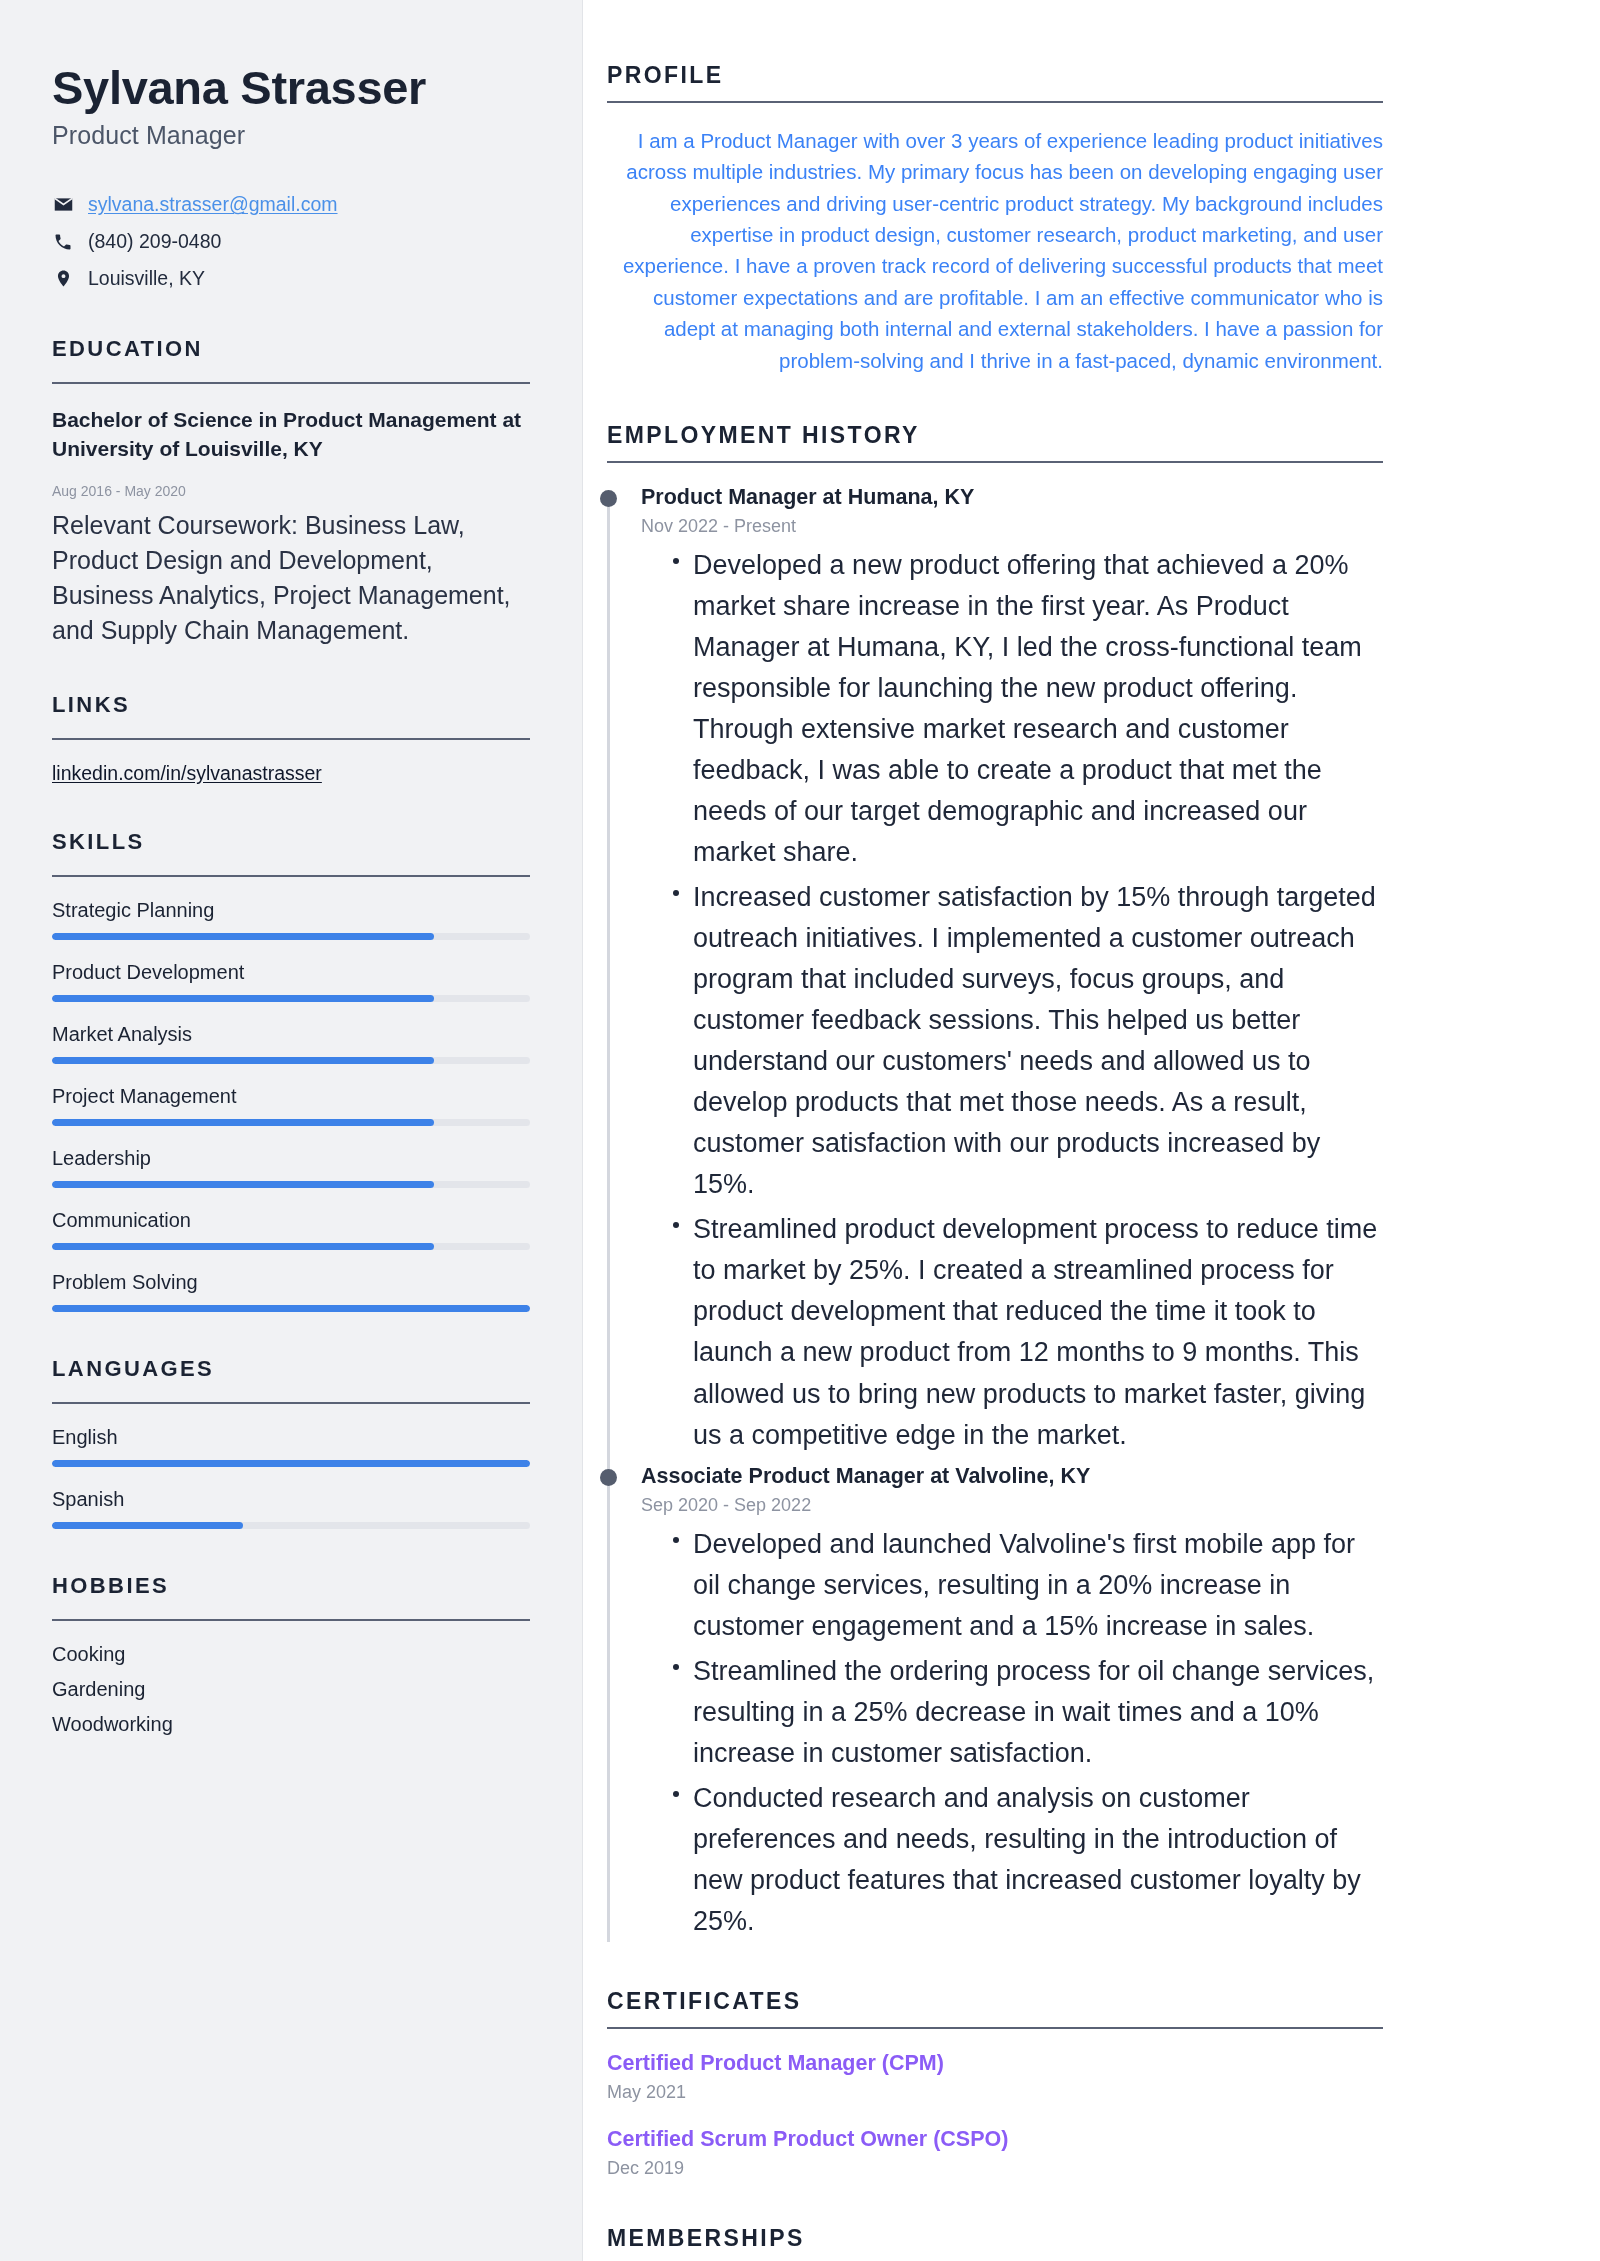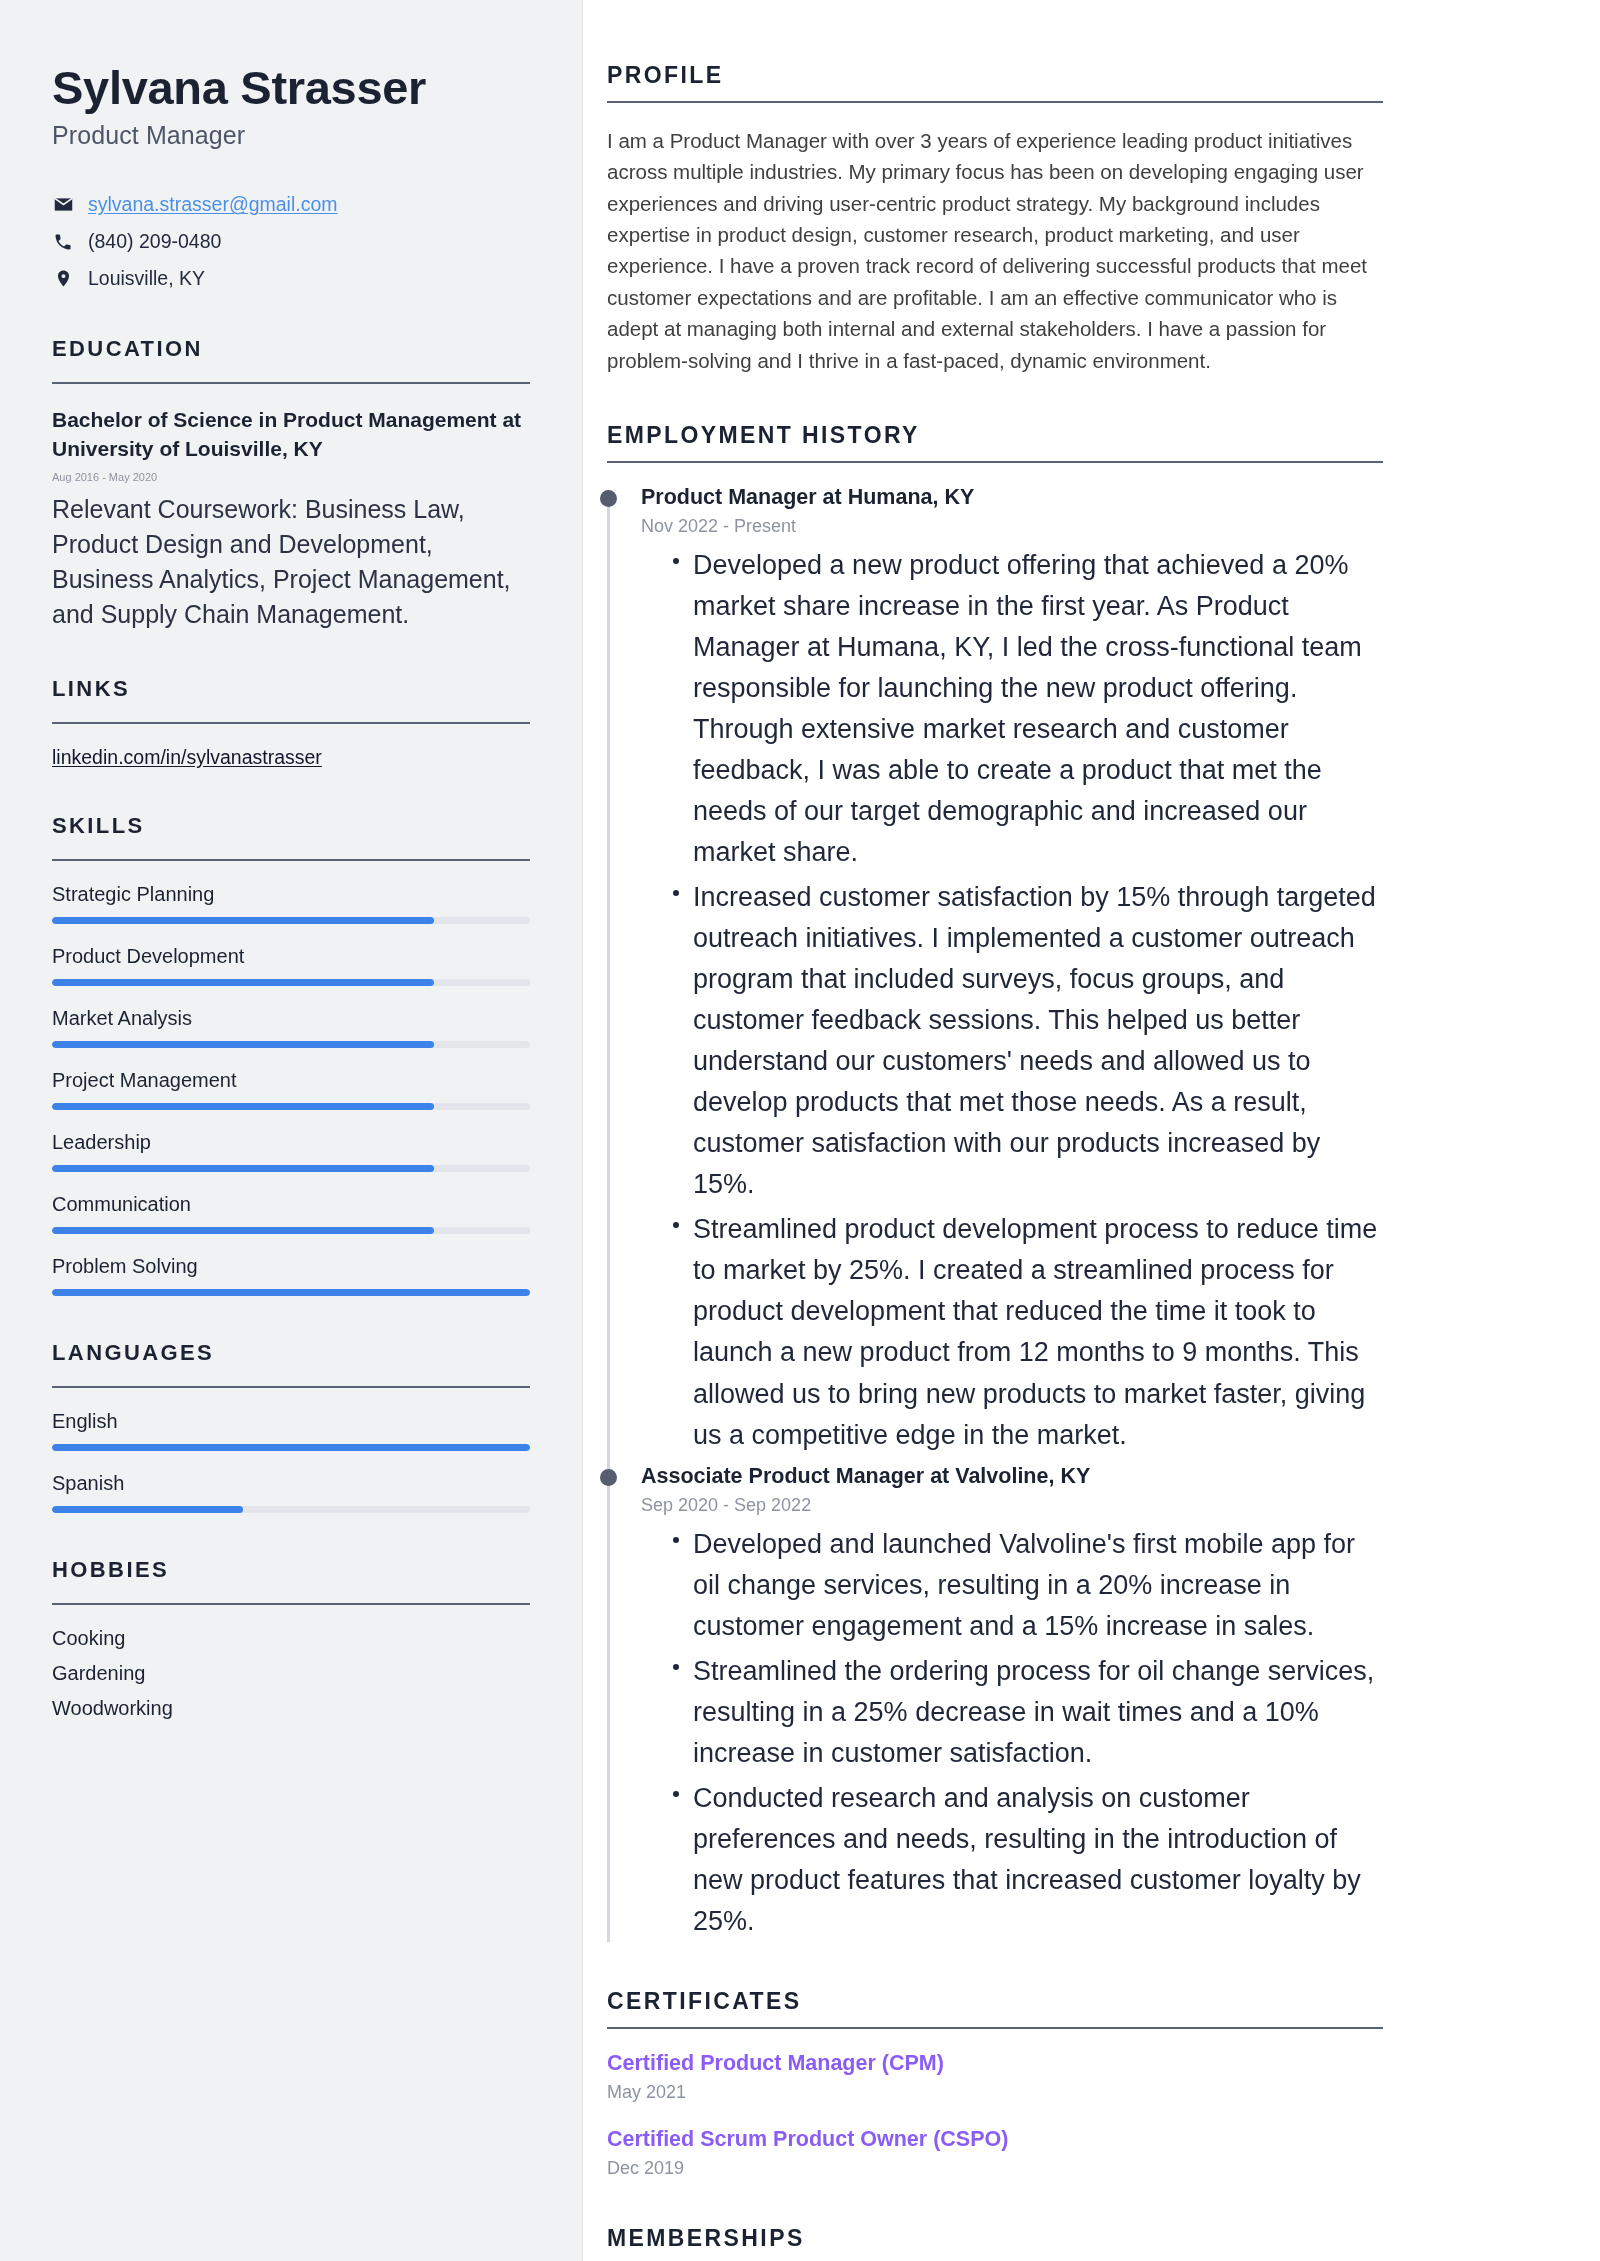"I am a Product Manager" .profile-text { color: #404040 -> #3b82f6; text-align: left -> right }
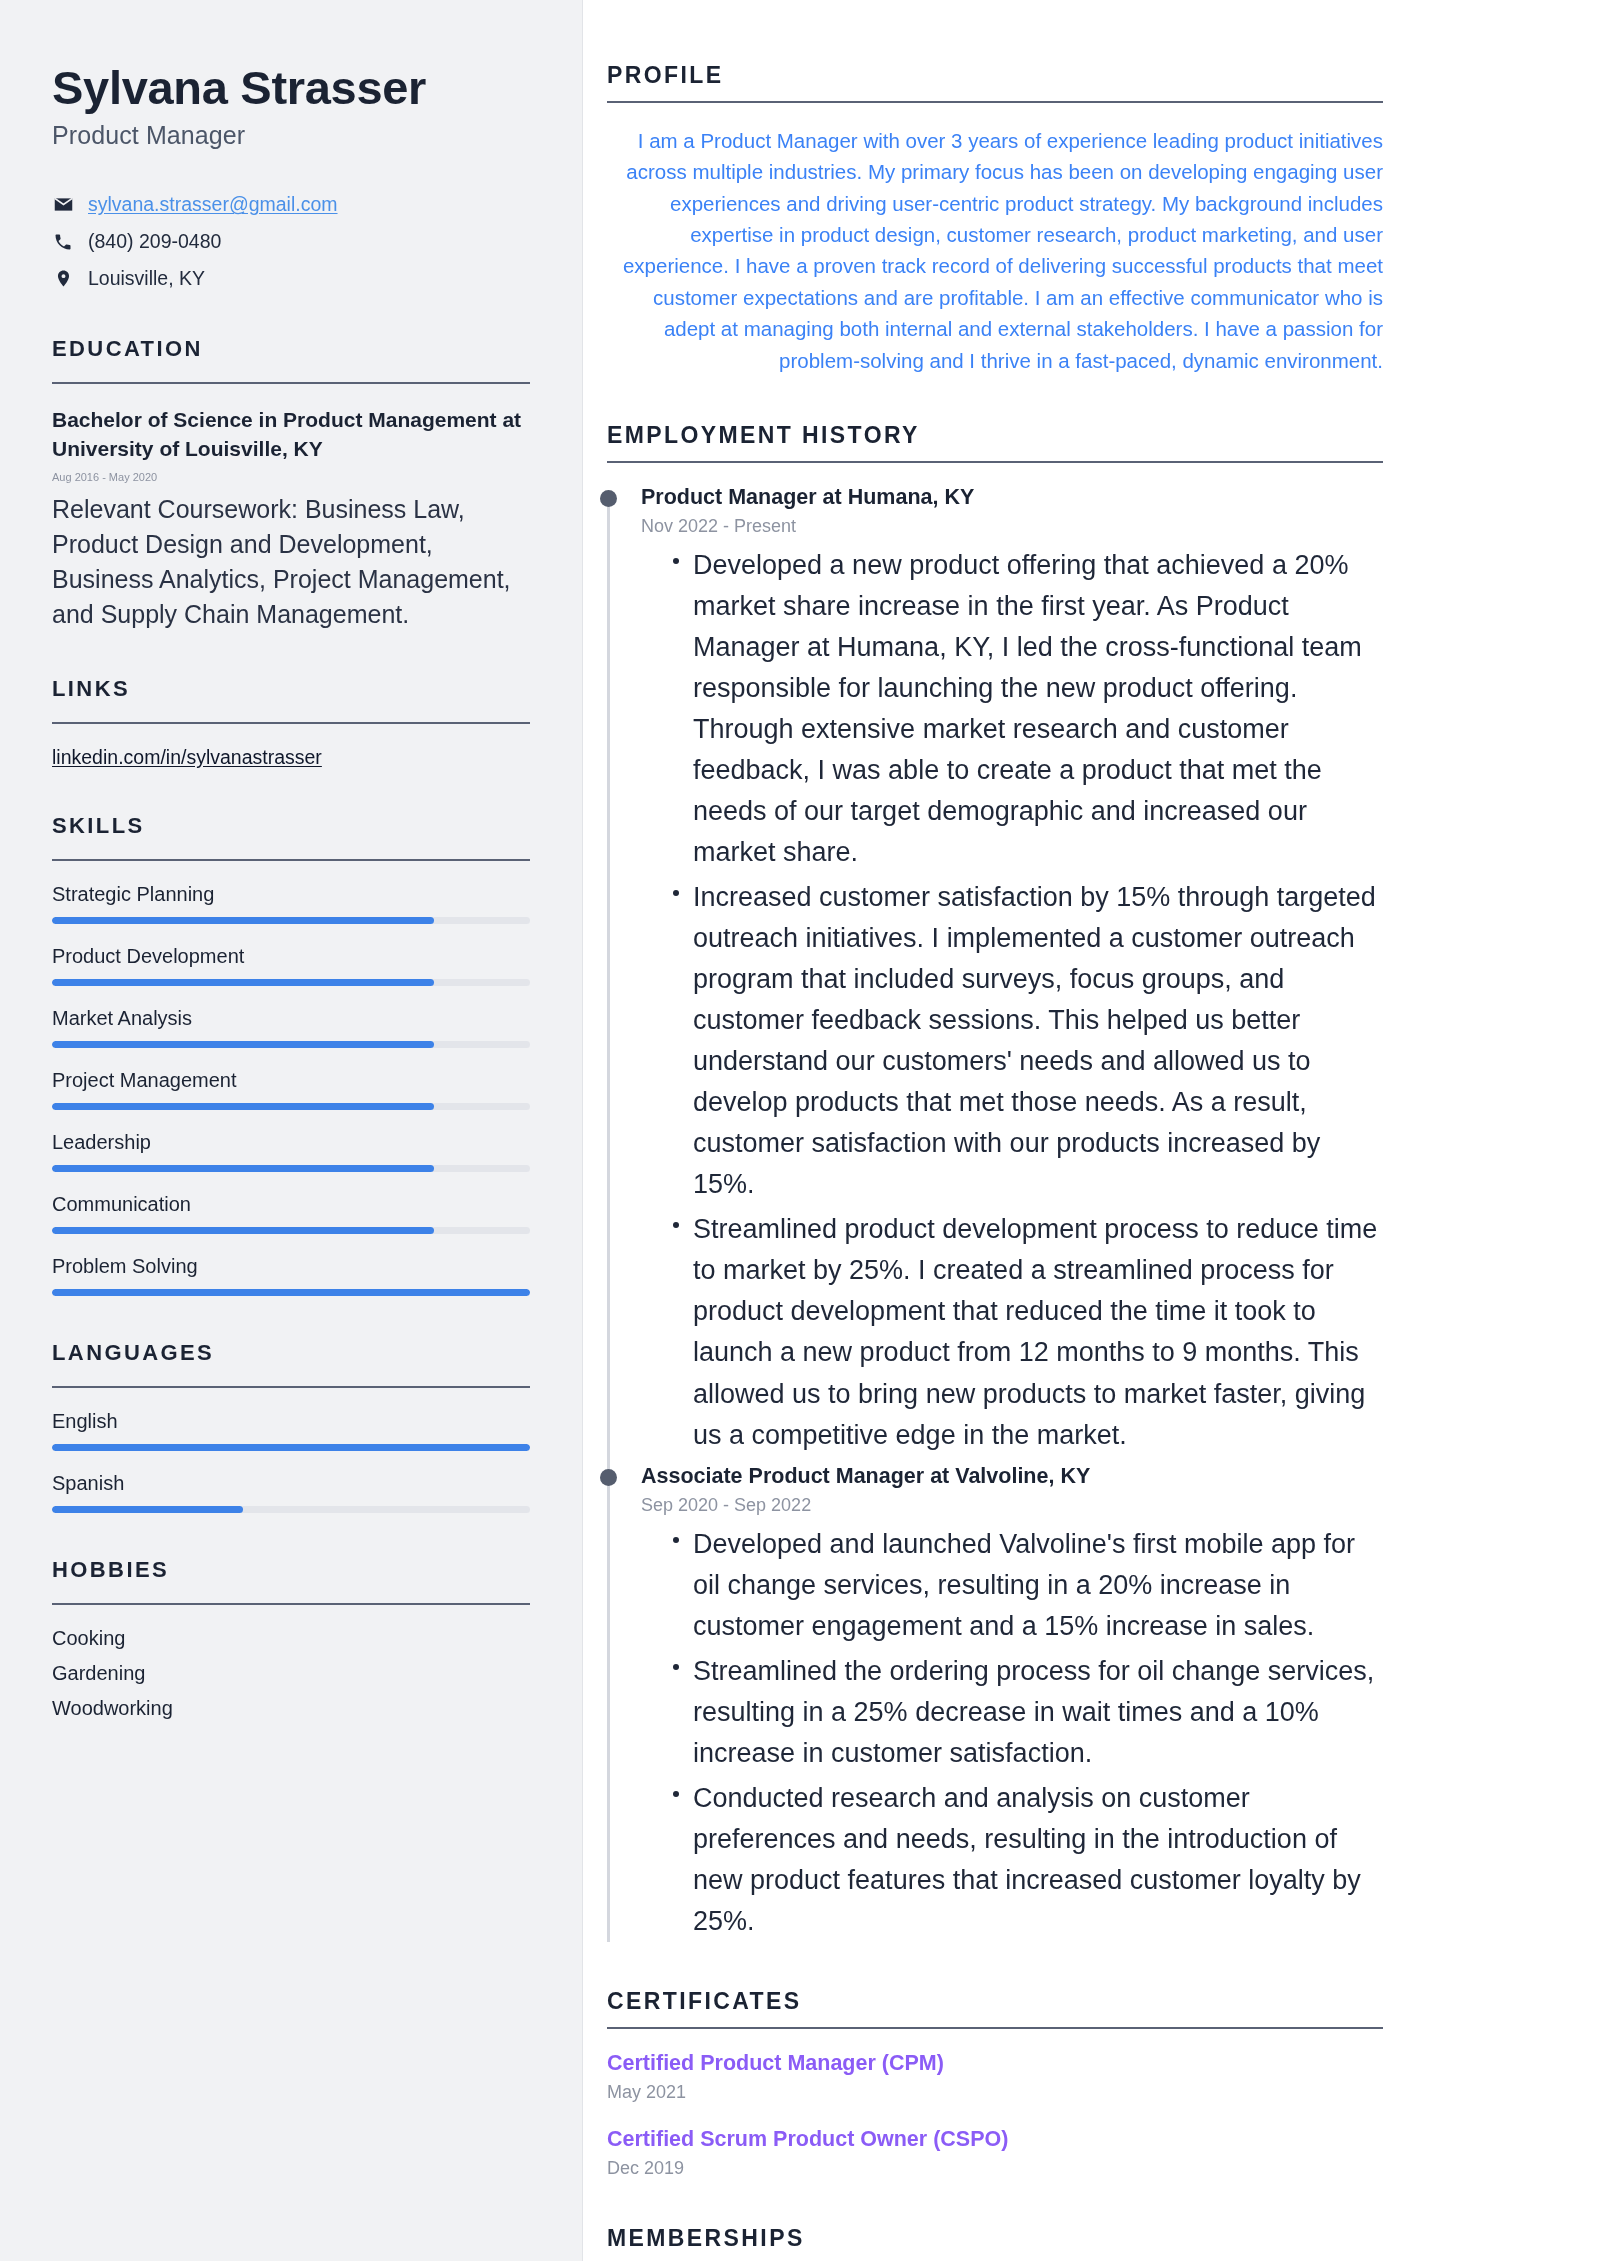"Aug 2016 - May 2020" .edu-date { font-size: 11px -> 14px; margin-top: 7px -> 19px }
